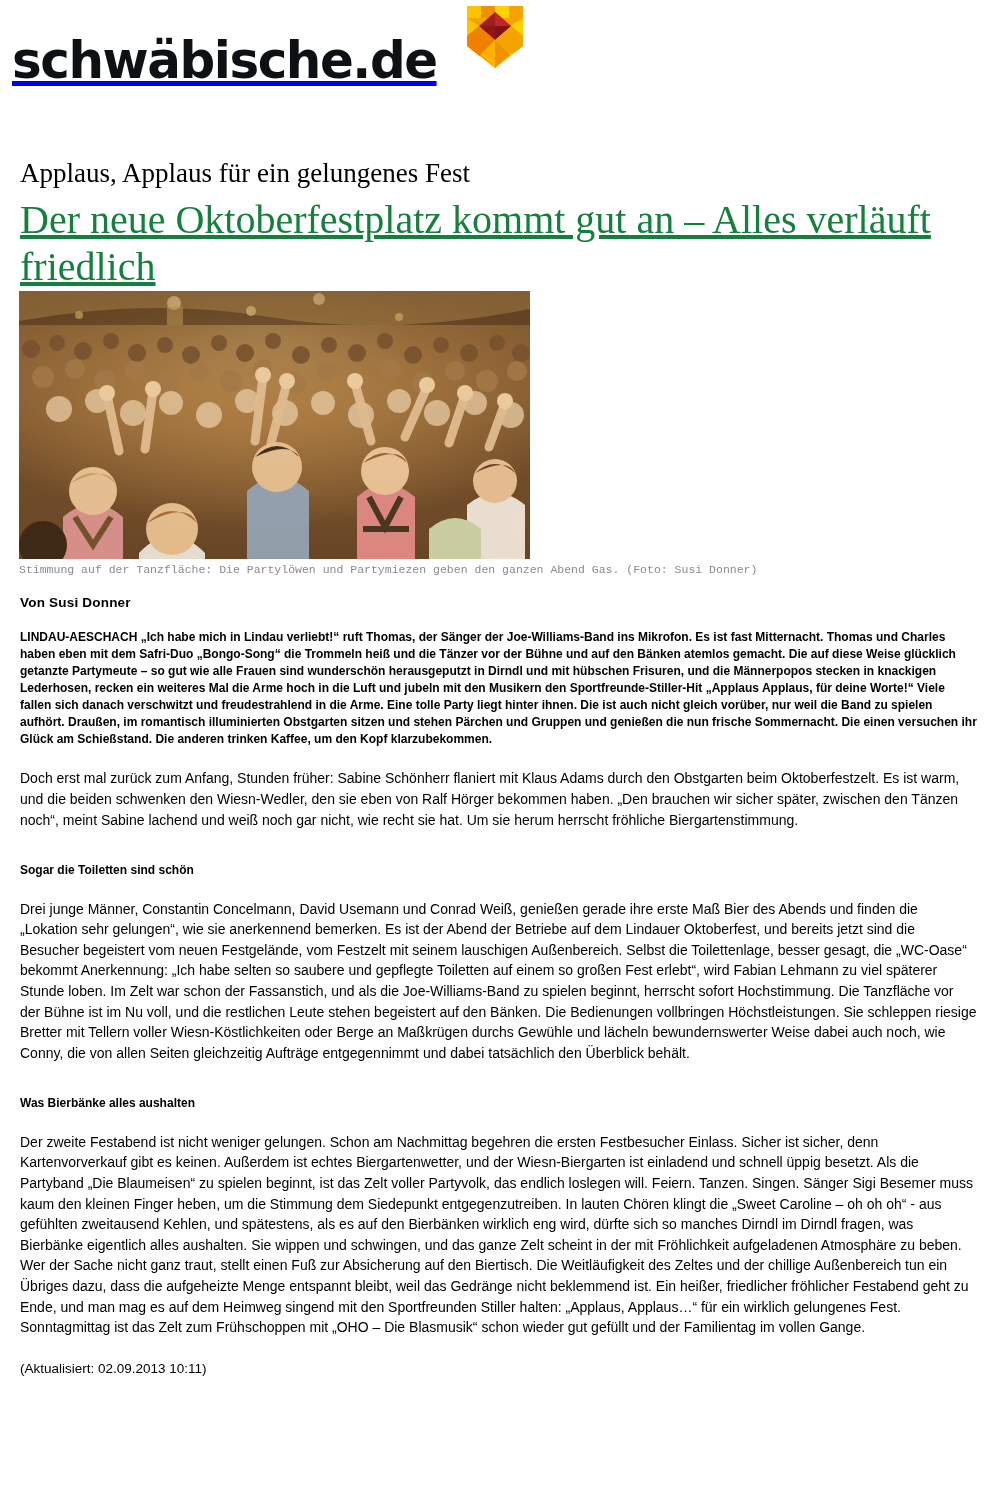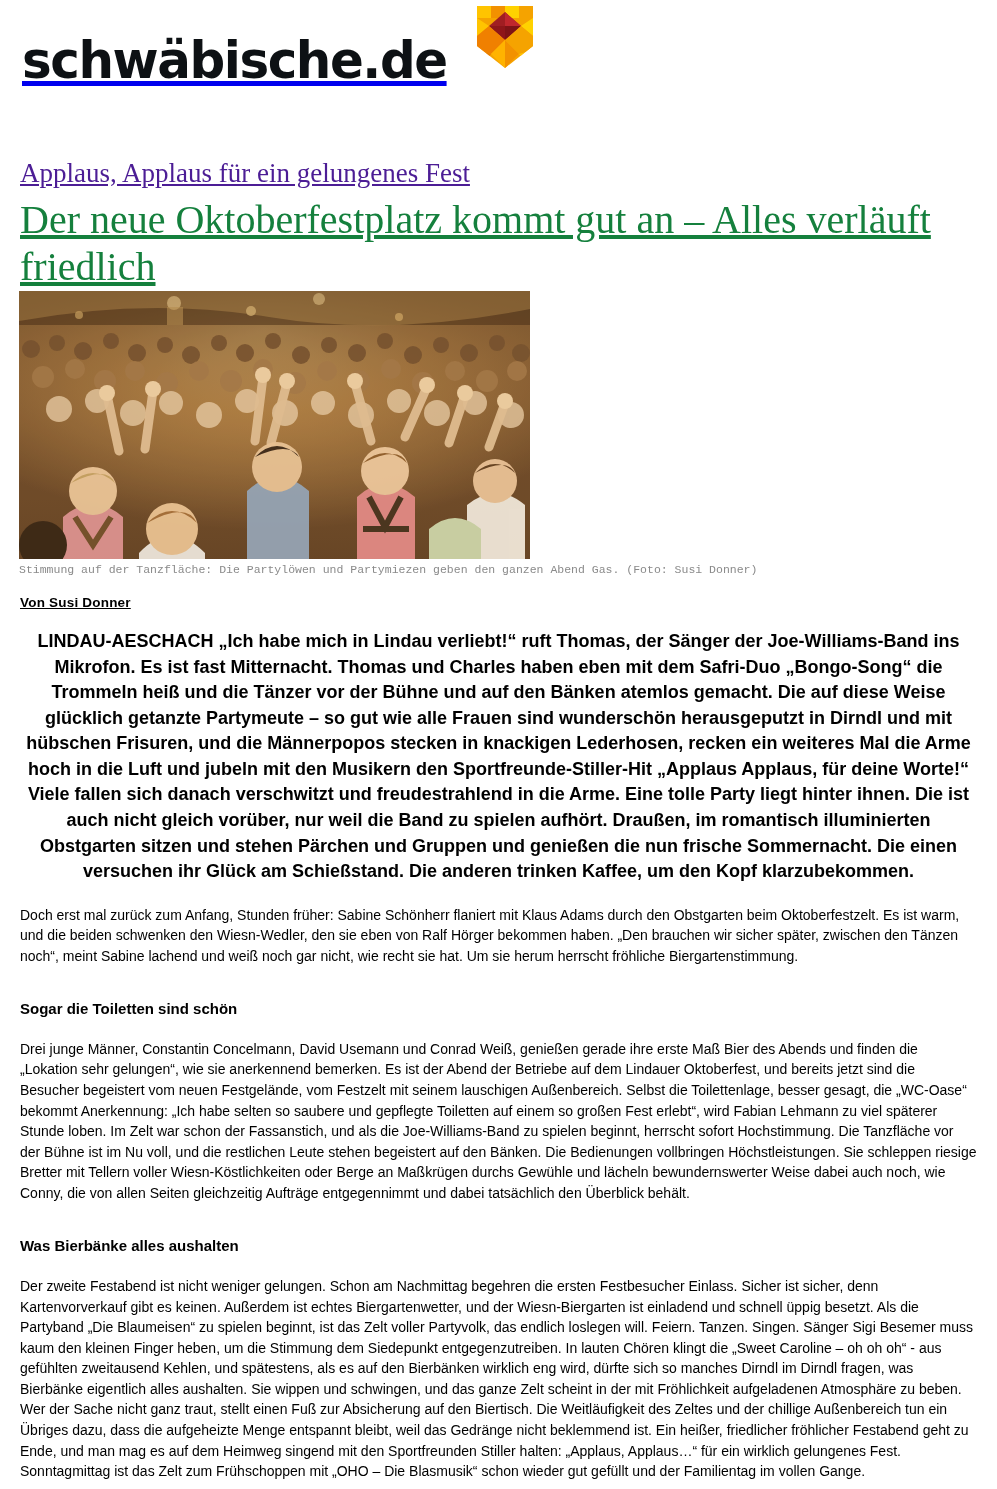"schwäbische.de" .logo-wrap { left: 22px -> 12px }
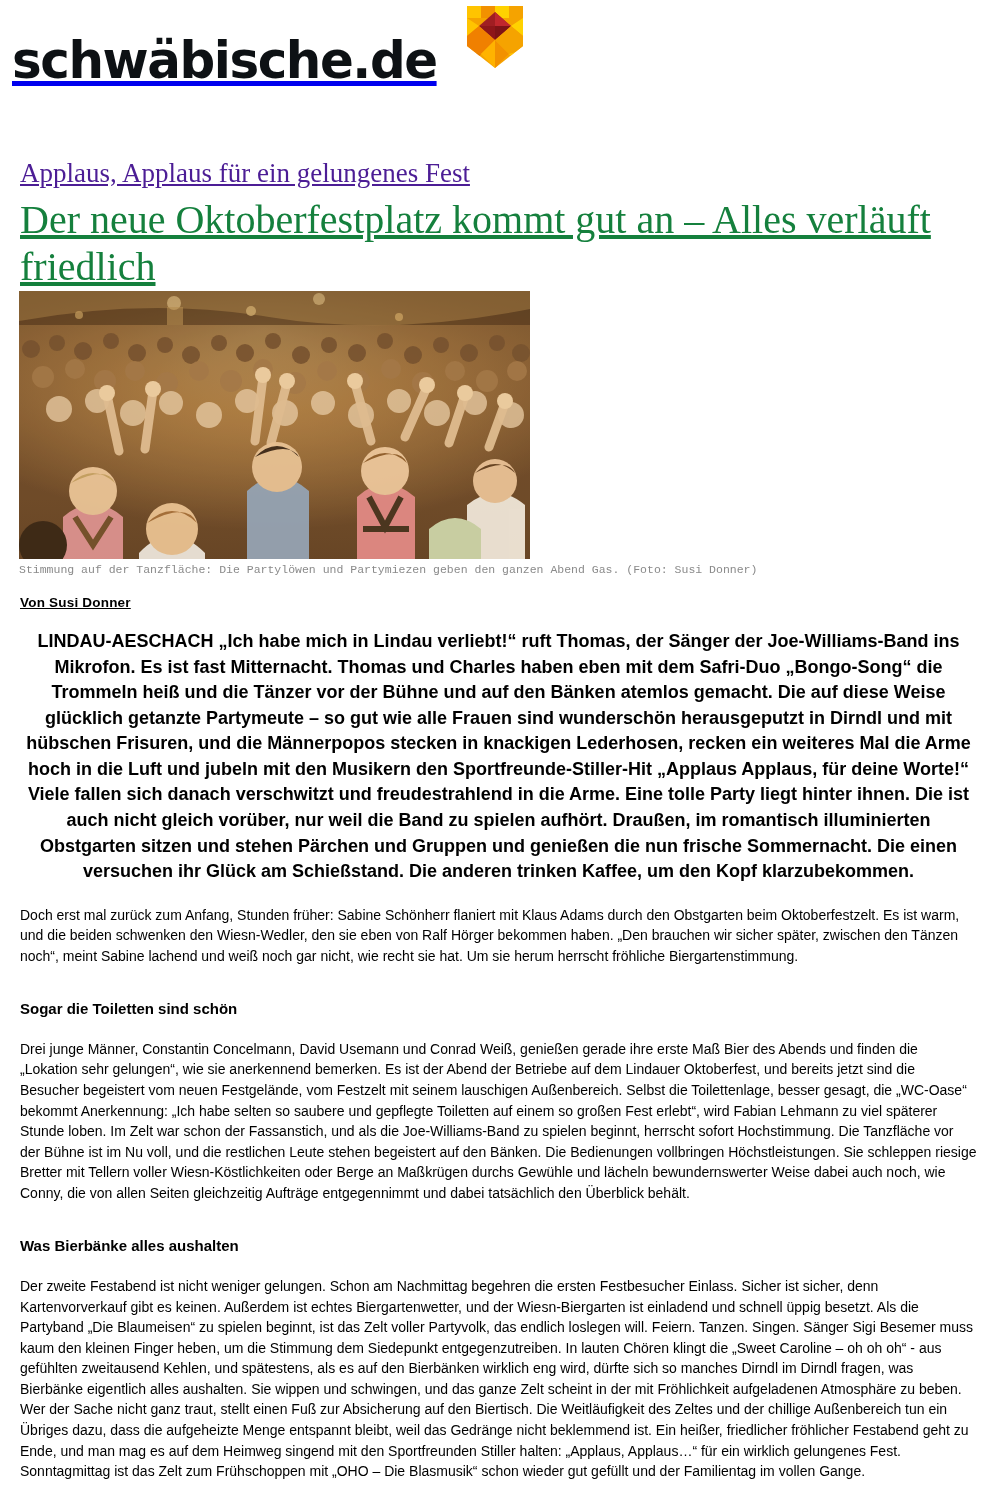"Applaus, Applaus für ein gelungenes" .kicker { color: #4c1d95 -> #000000; text-decoration: underline -> none }
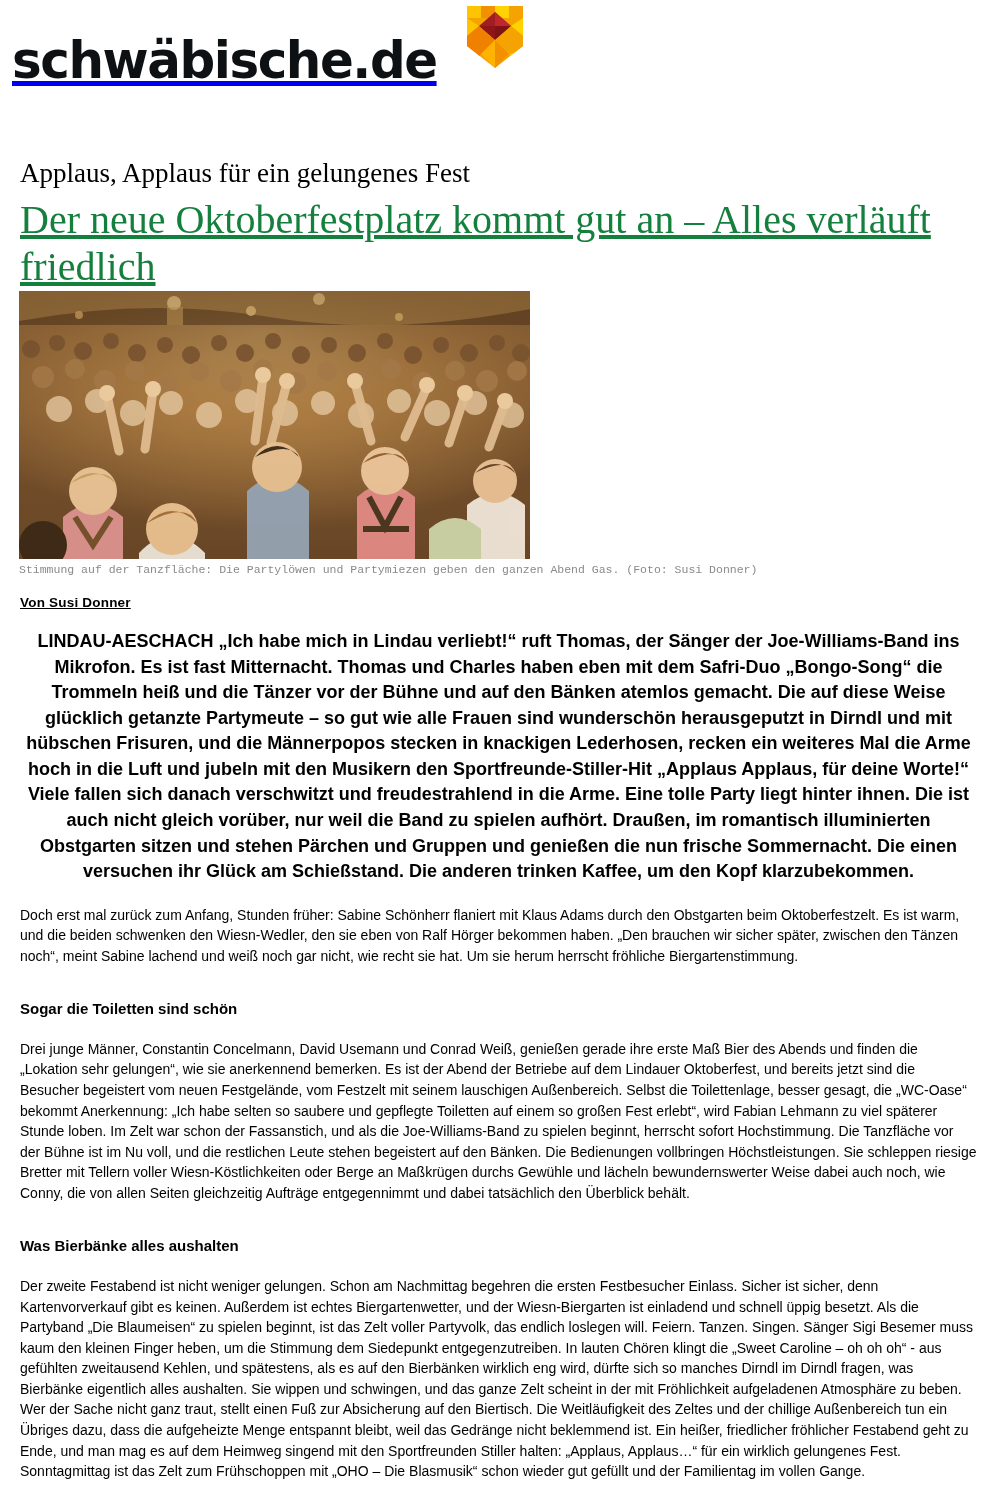"Von Susi Donner" .byline { text-decoration: underline -> none }
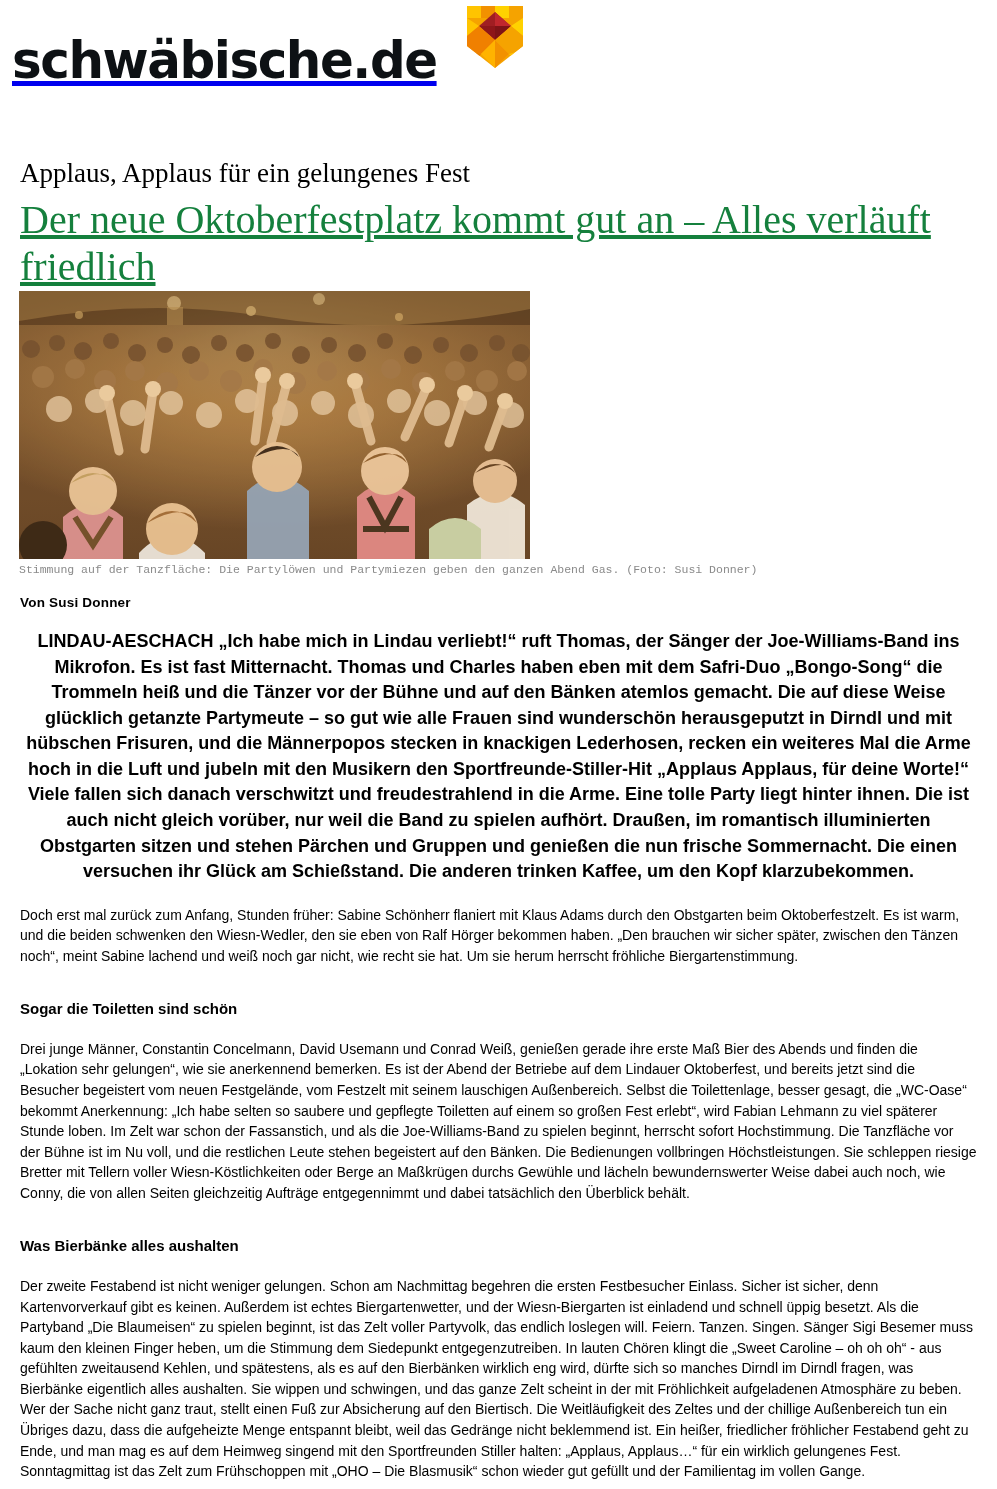"LINDAU-AESCHACH „Ich habe mich in" p.lead { font-size: 18px -> 12px; text-align: center -> left }
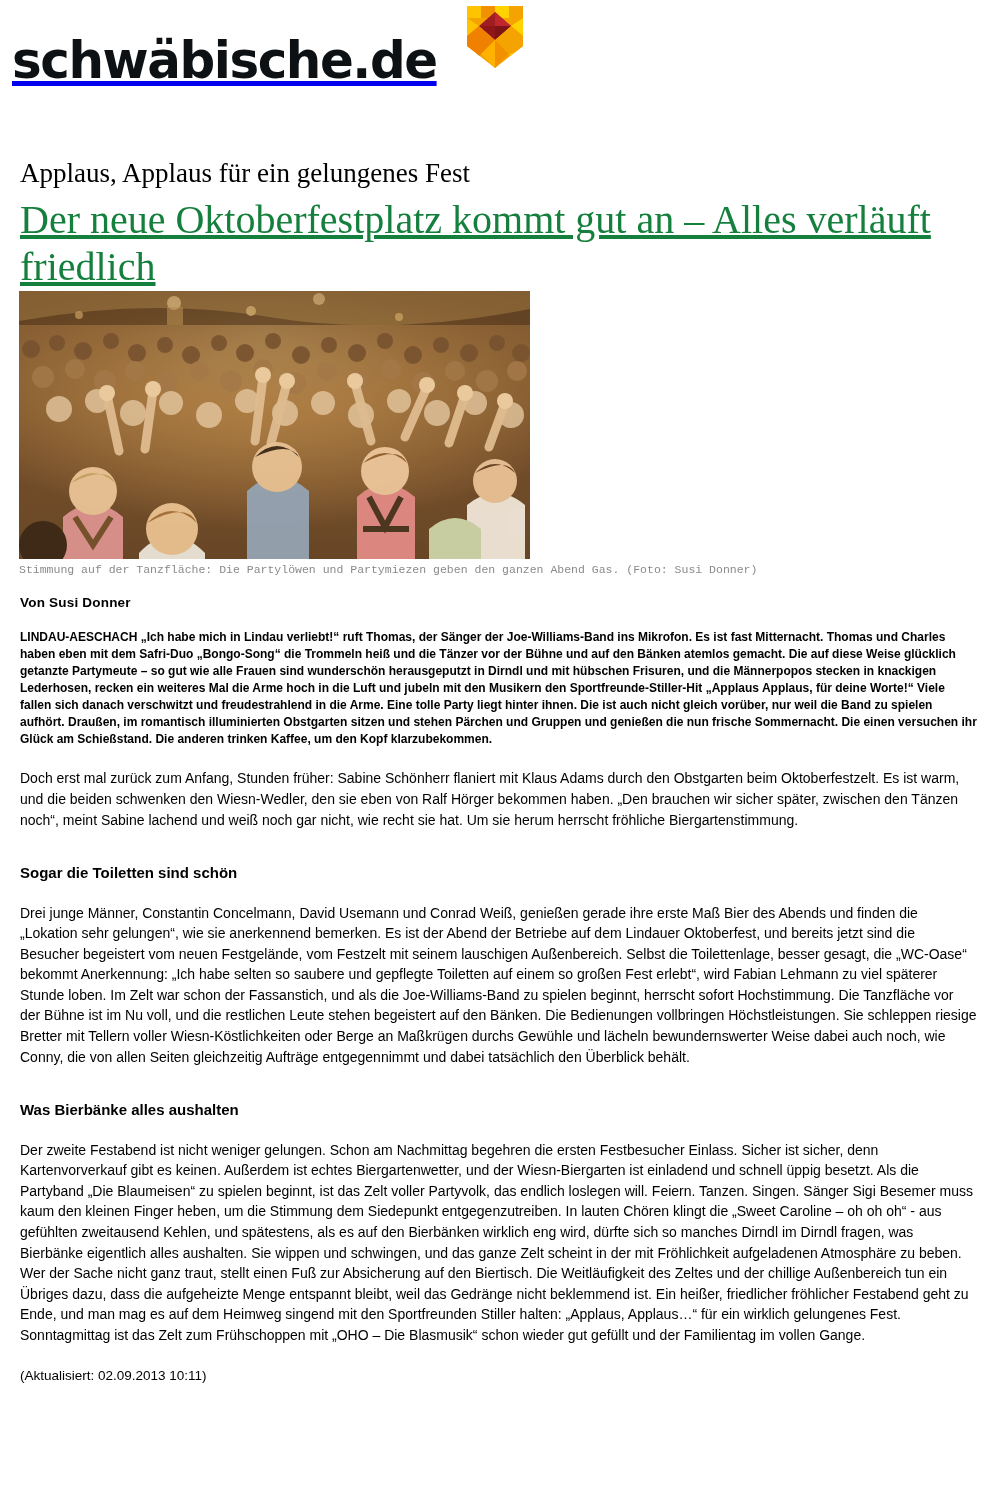"Sogar die Toiletten sind schön" h3.subhead { font-size: 15px -> 12px }
